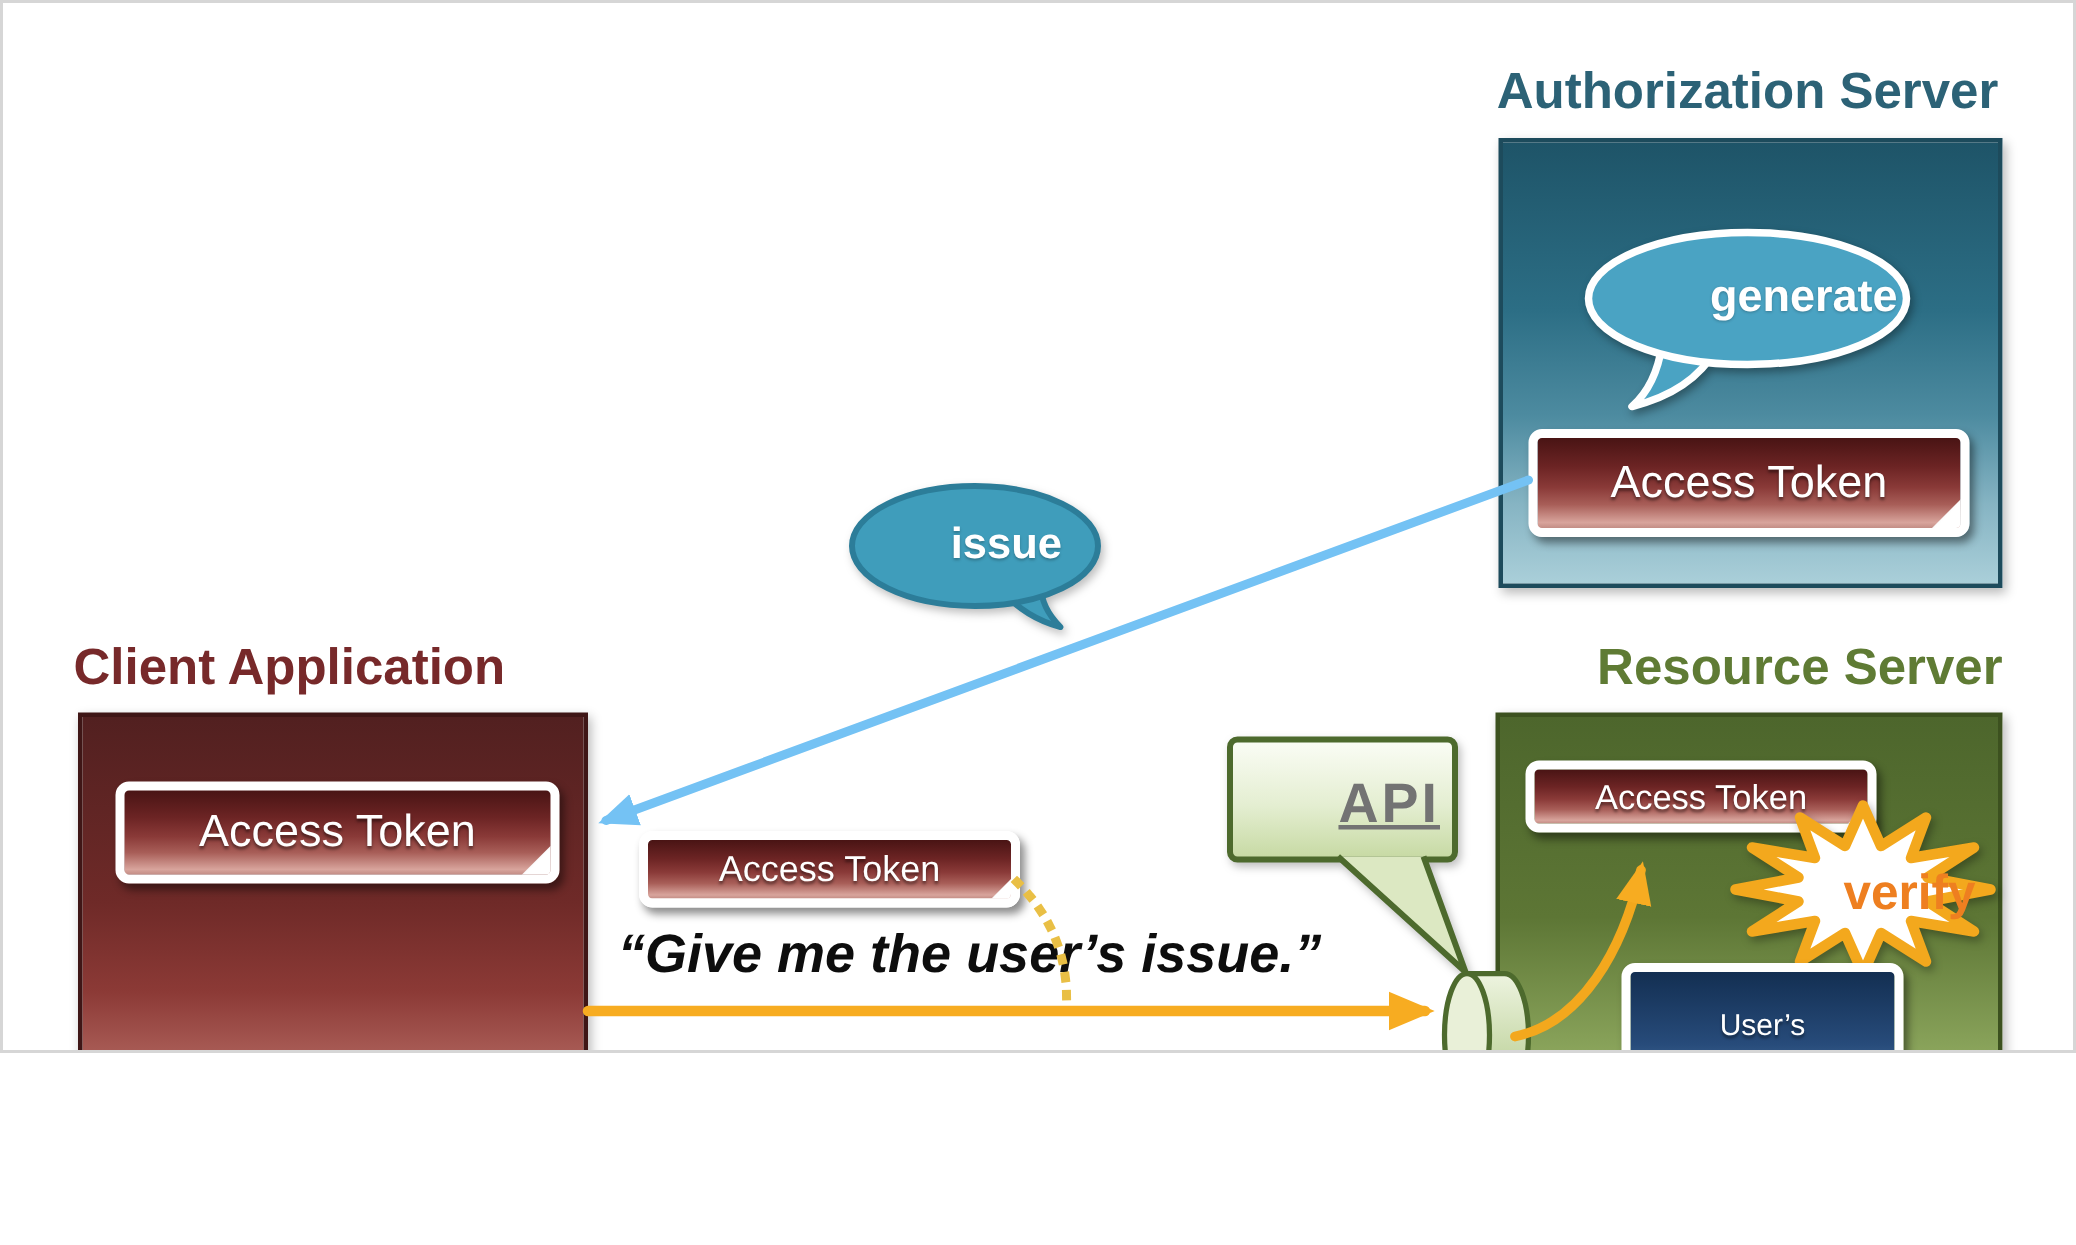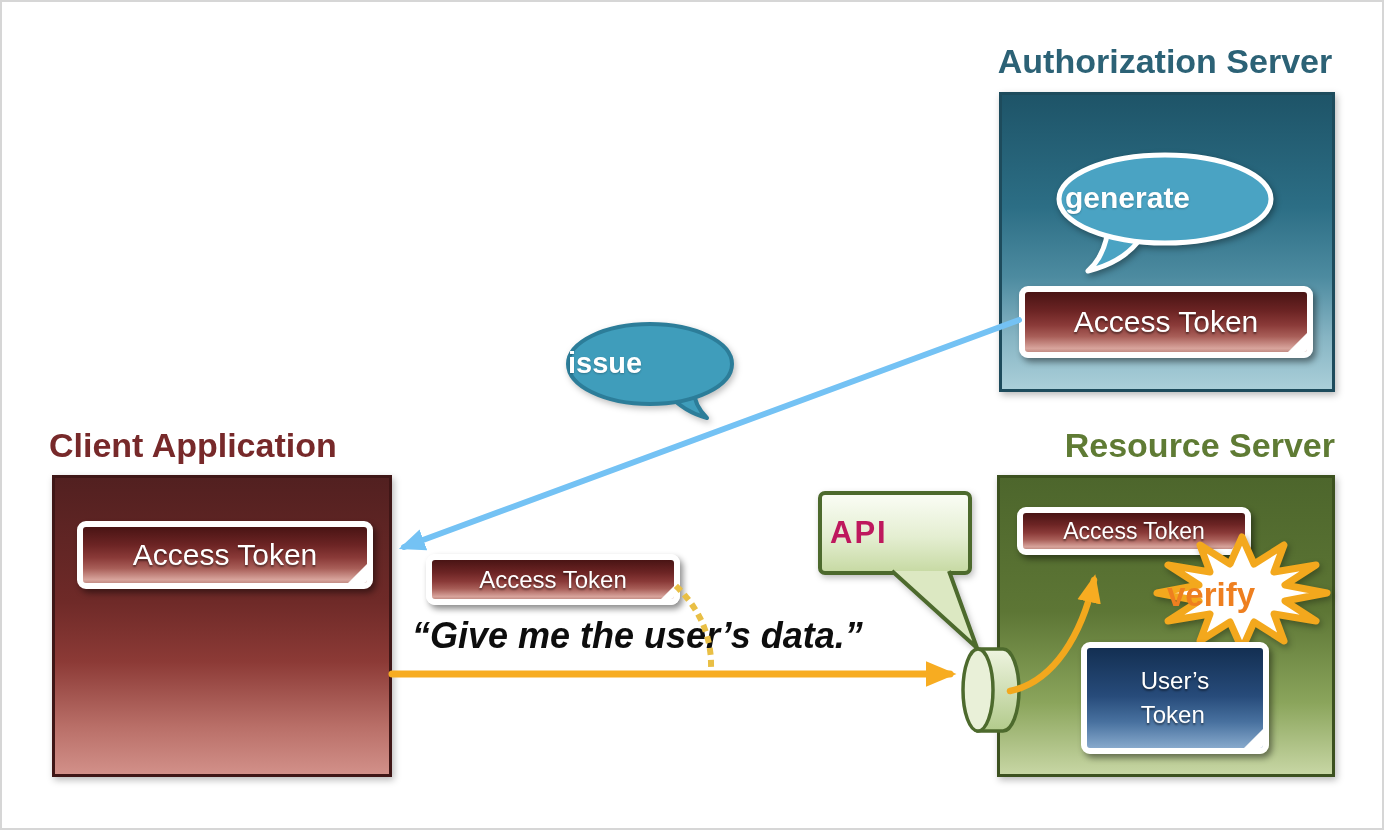"Authorization Server" .stage { height: 830px -> 702px }
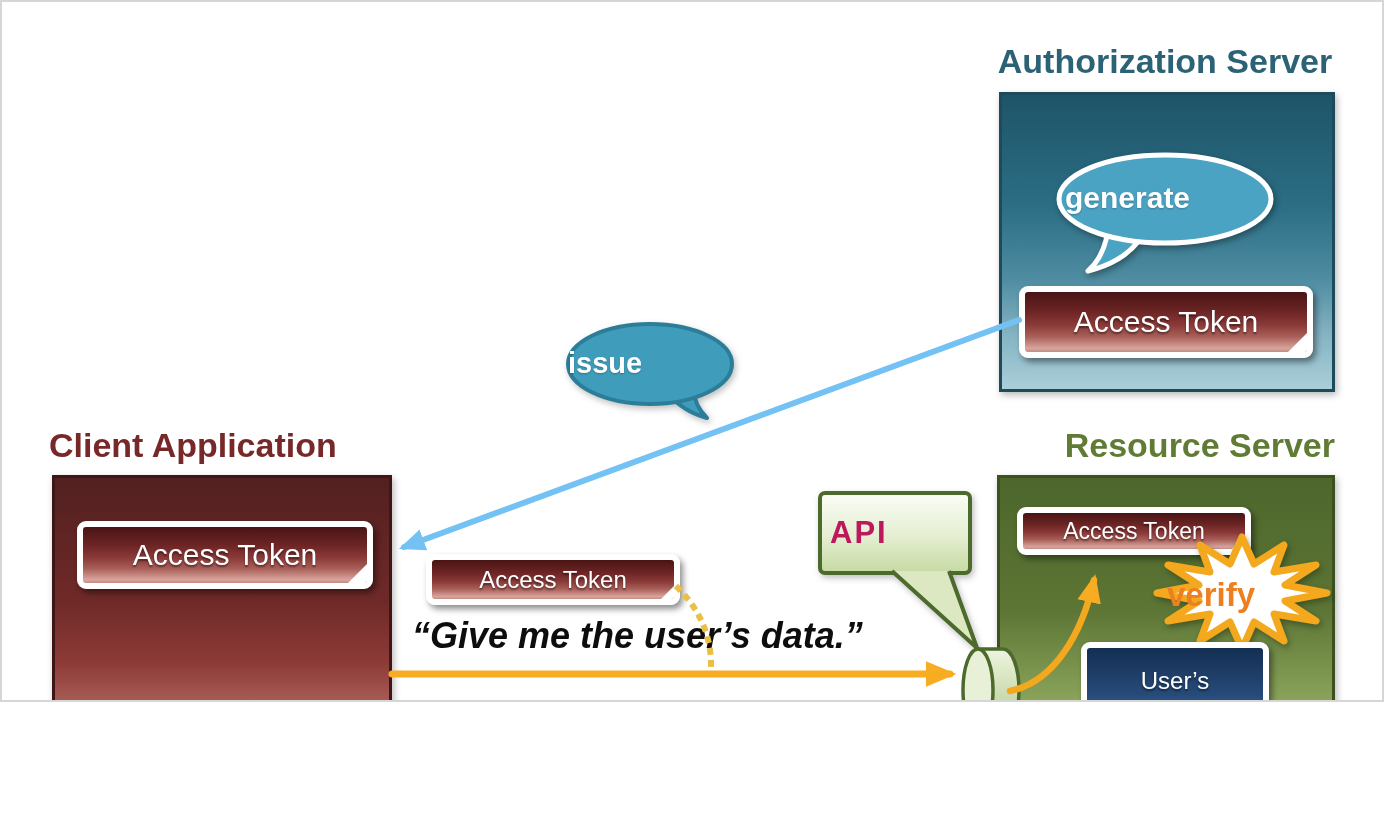"generate" .bubble-label { text-align: left -> right }
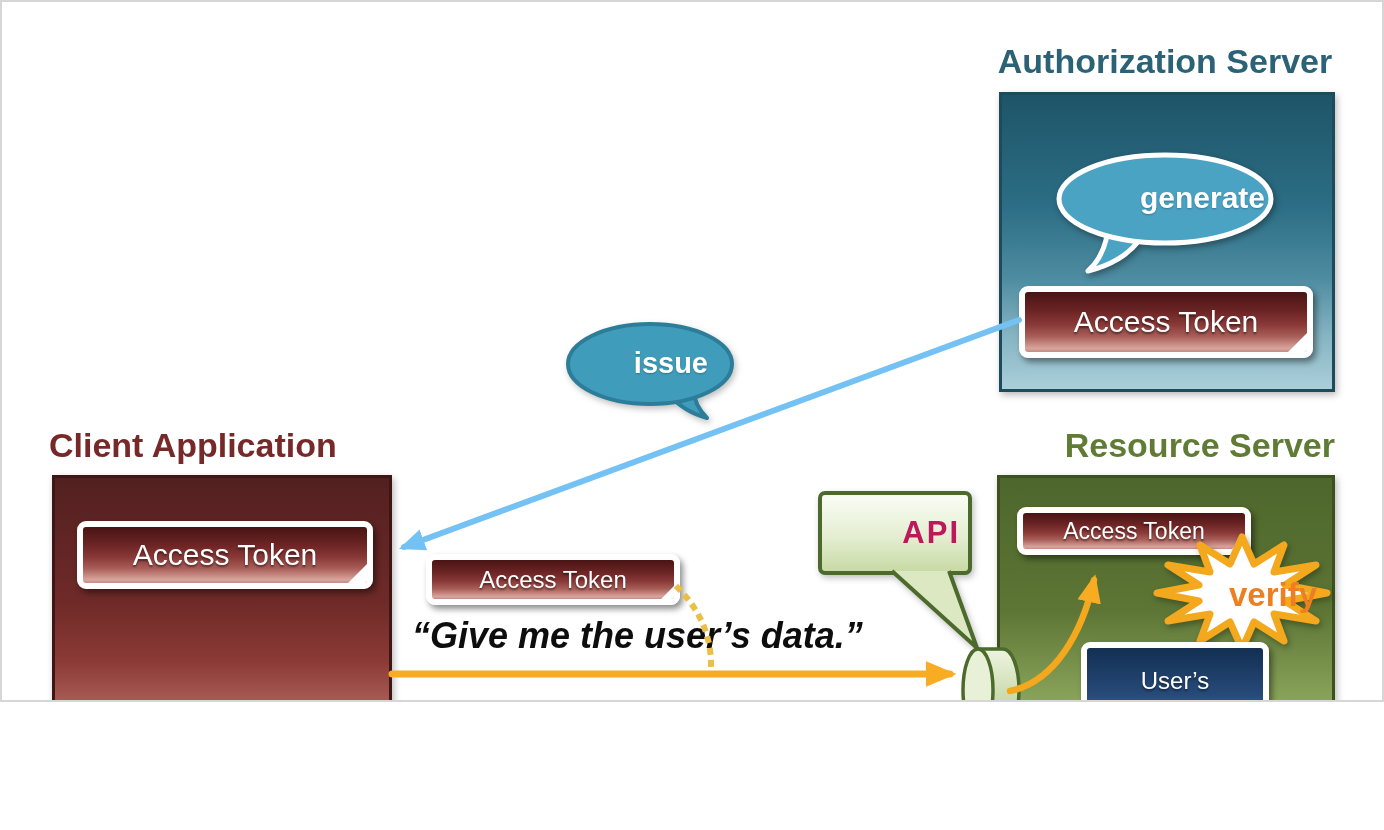"API" .label-api { color: #be185d -> #737373; font-size: 31px -> 37px; text-decoration: none -> underline }
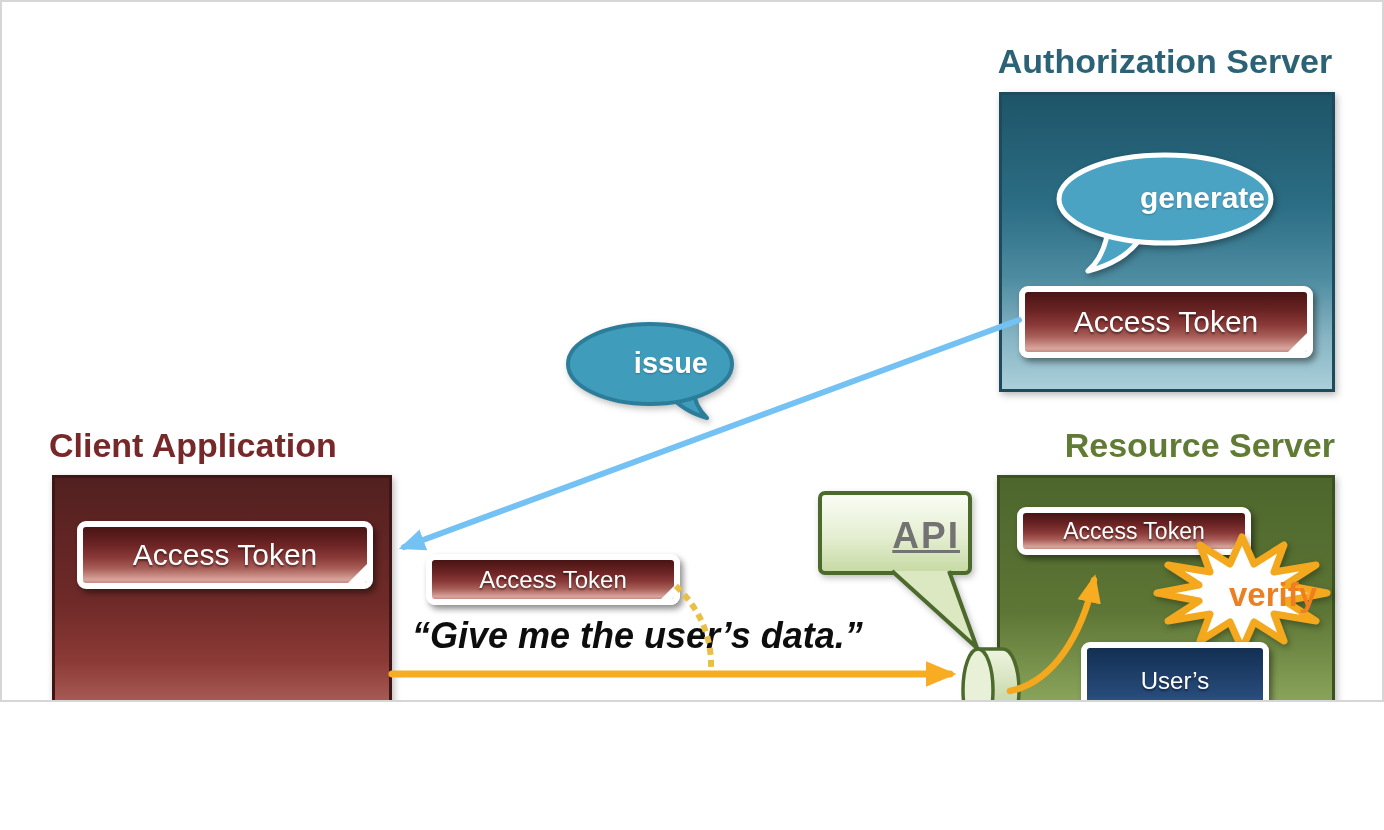"“Give me the user’s data.”" div.quote-text { text: data -> issue }
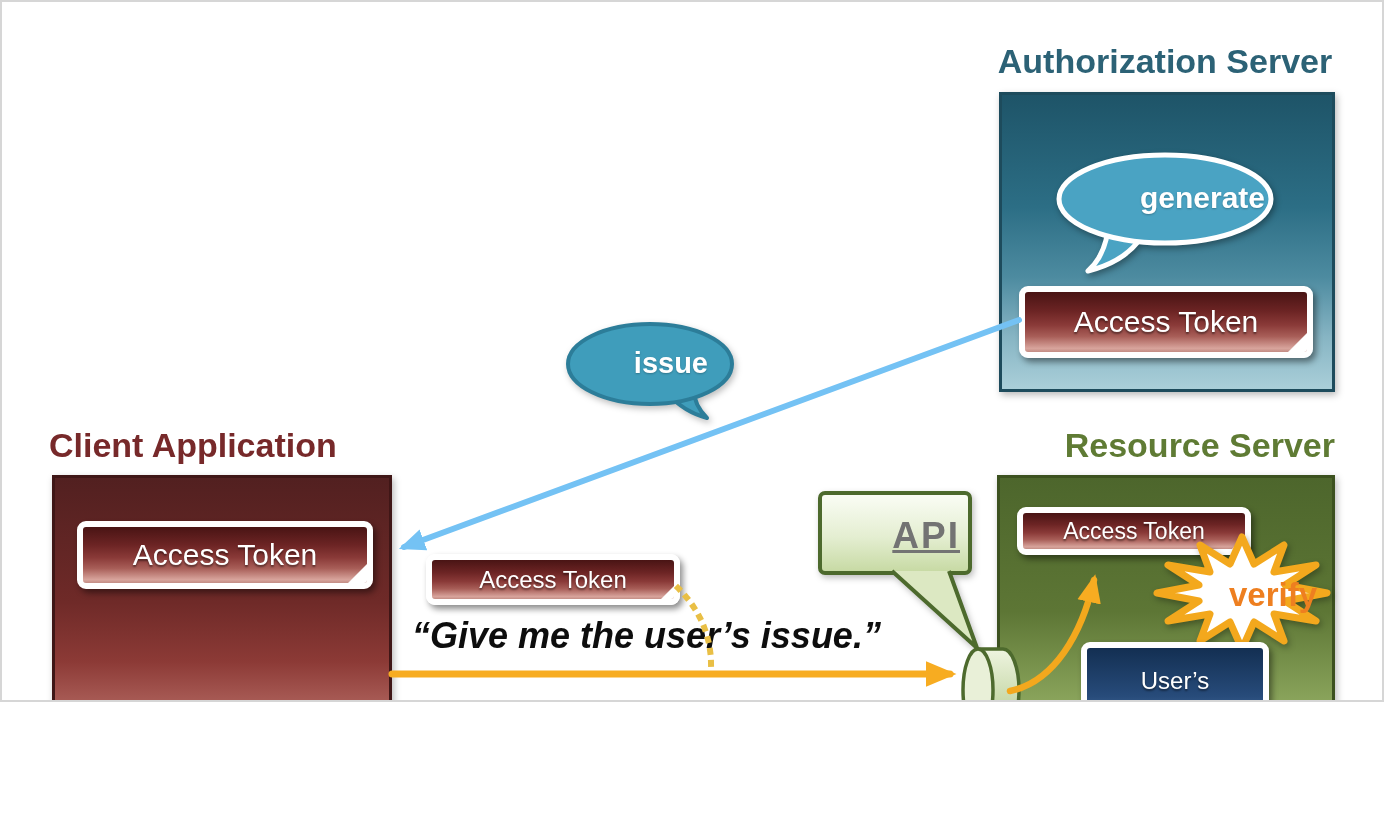"User’s" .note-user-data { font-size: 24px -> 20px }
